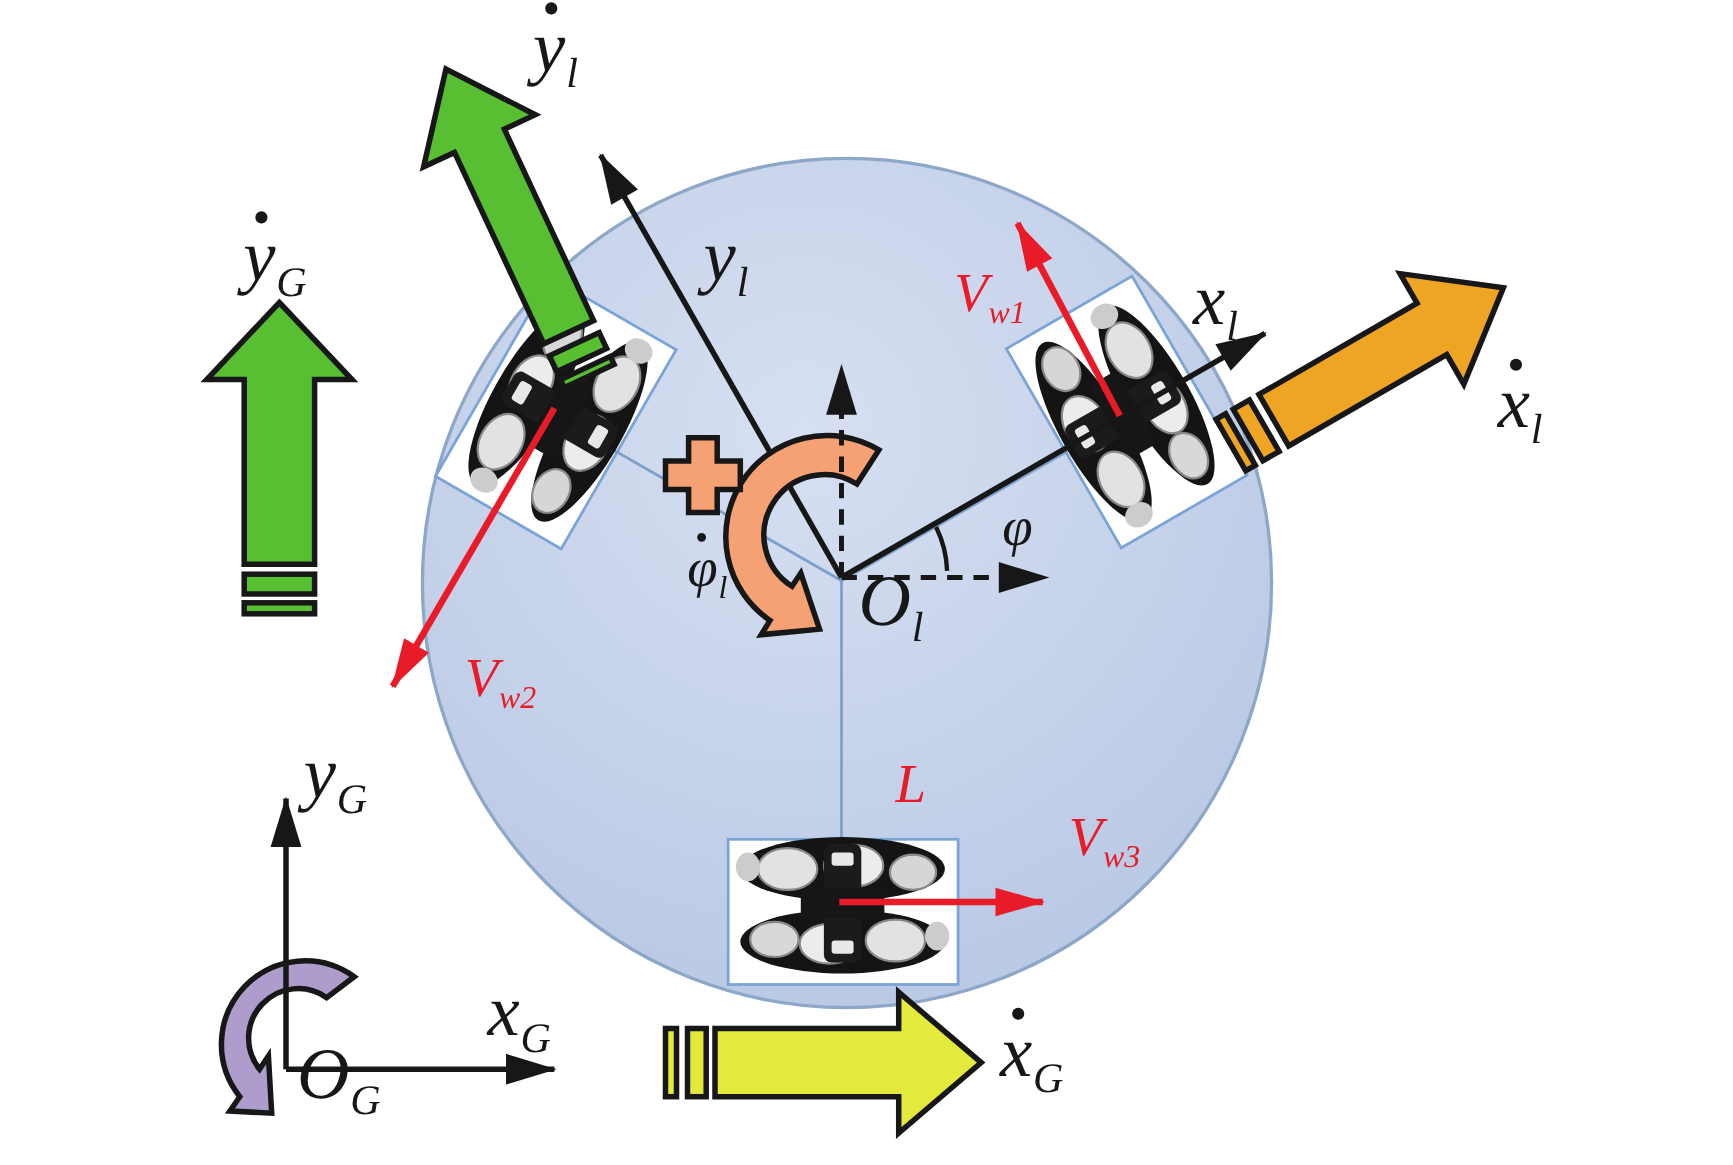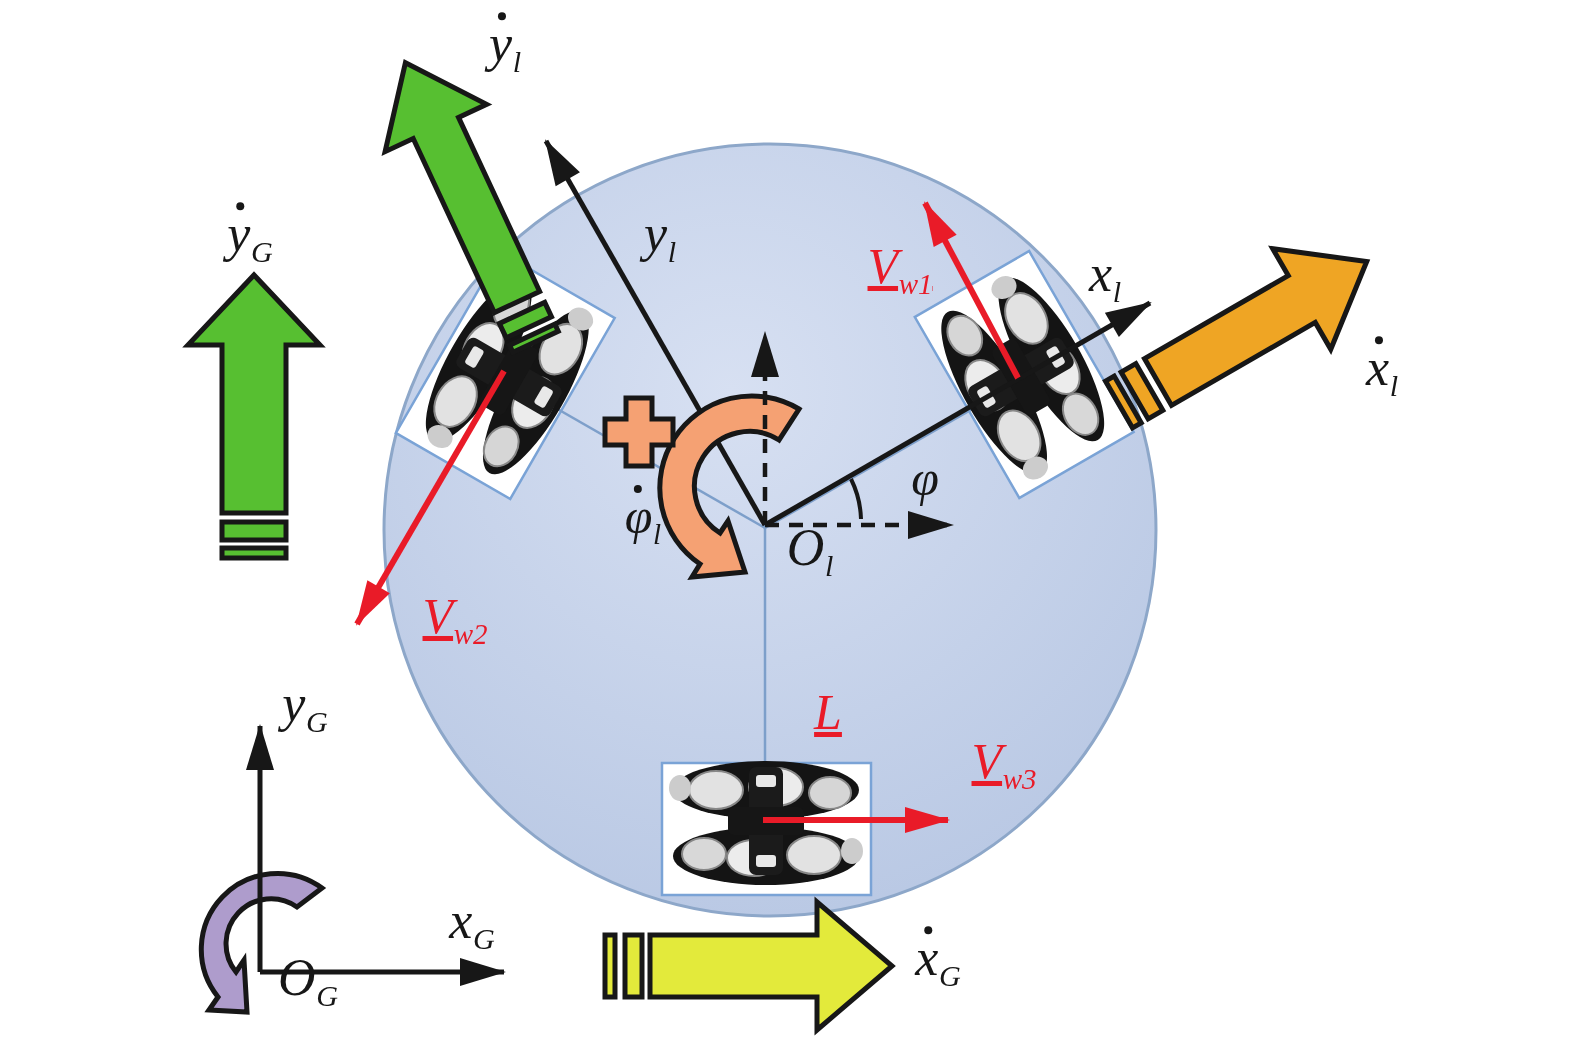"yl" .lbl { font-size: 52px -> 66px }
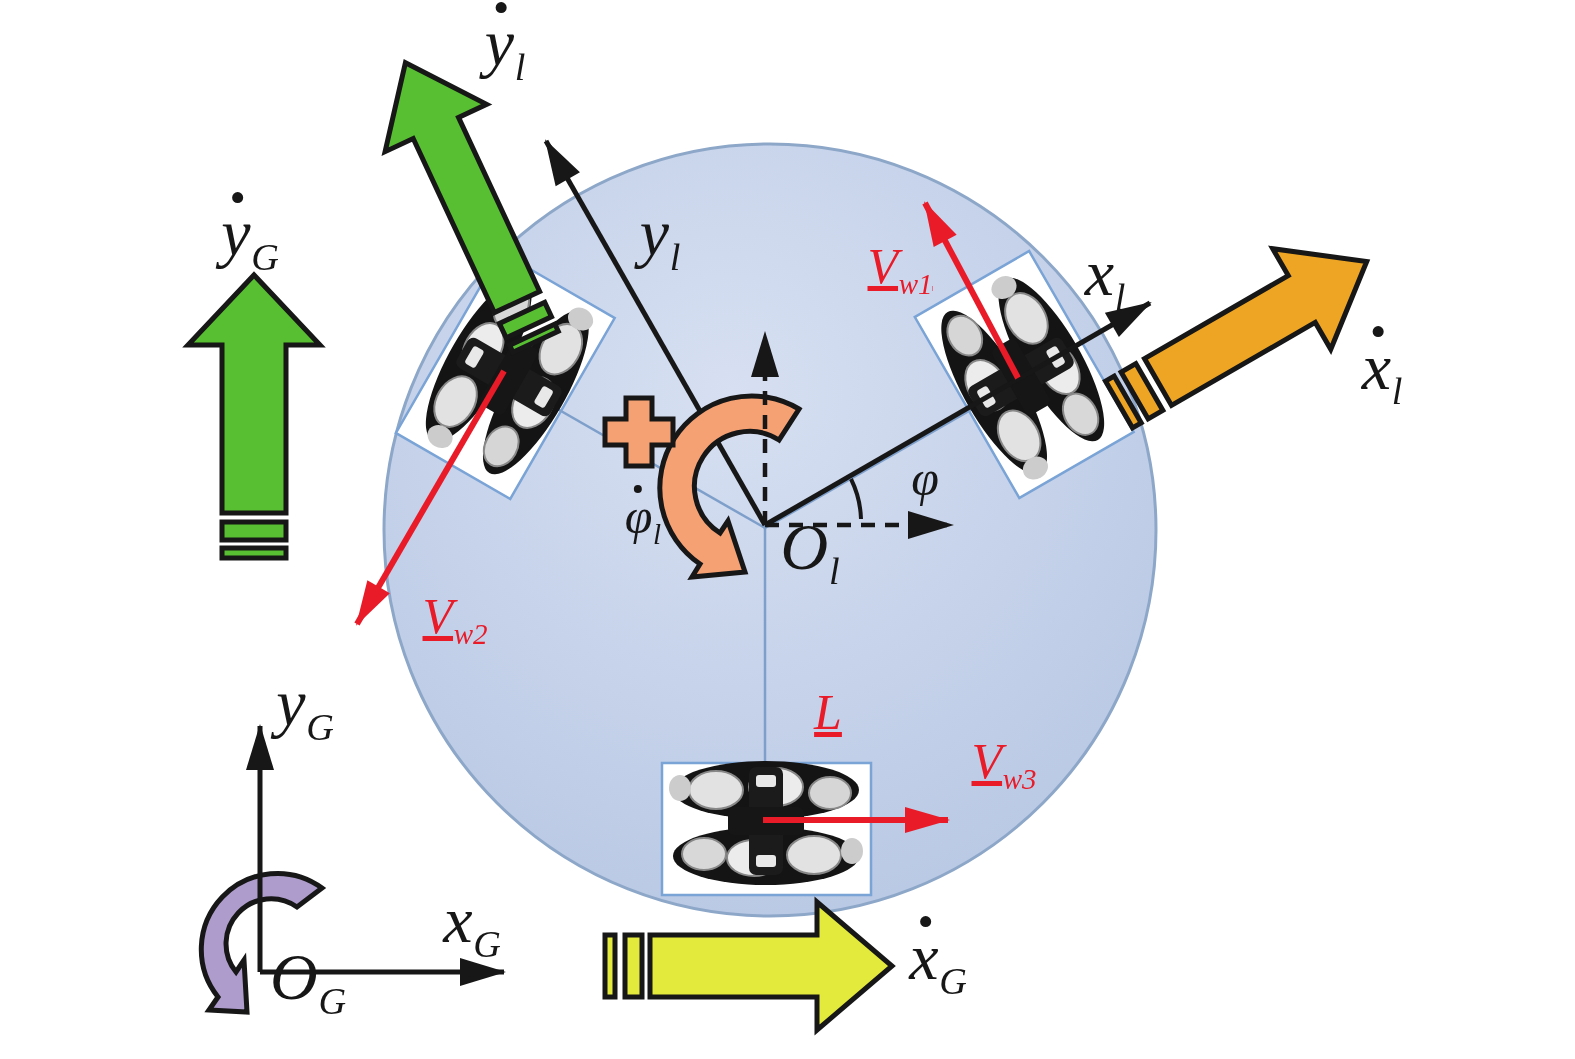"Vw1" .lbl.red { text-decoration: underline -> none }
